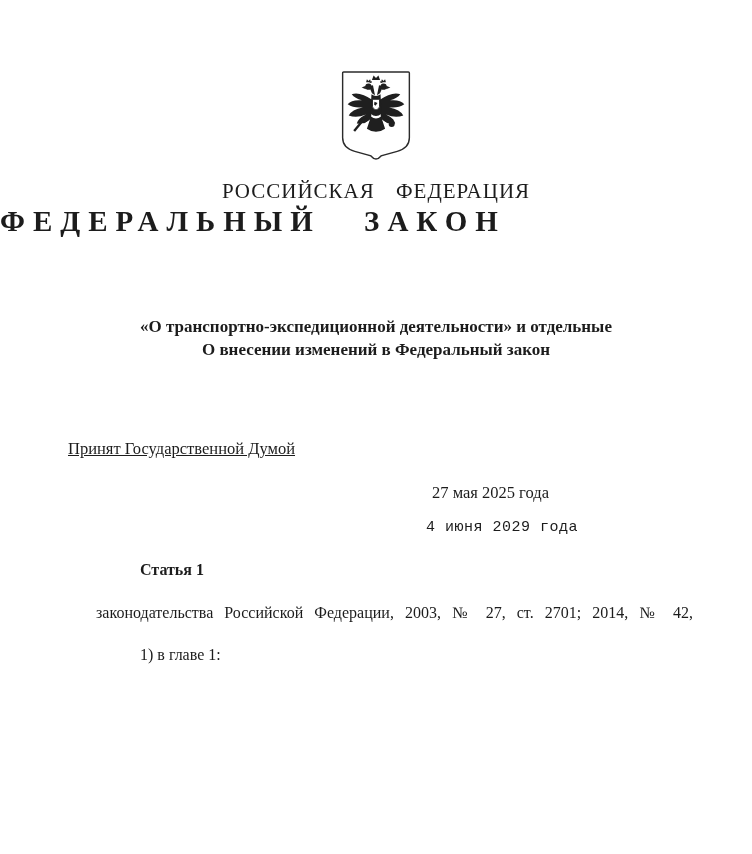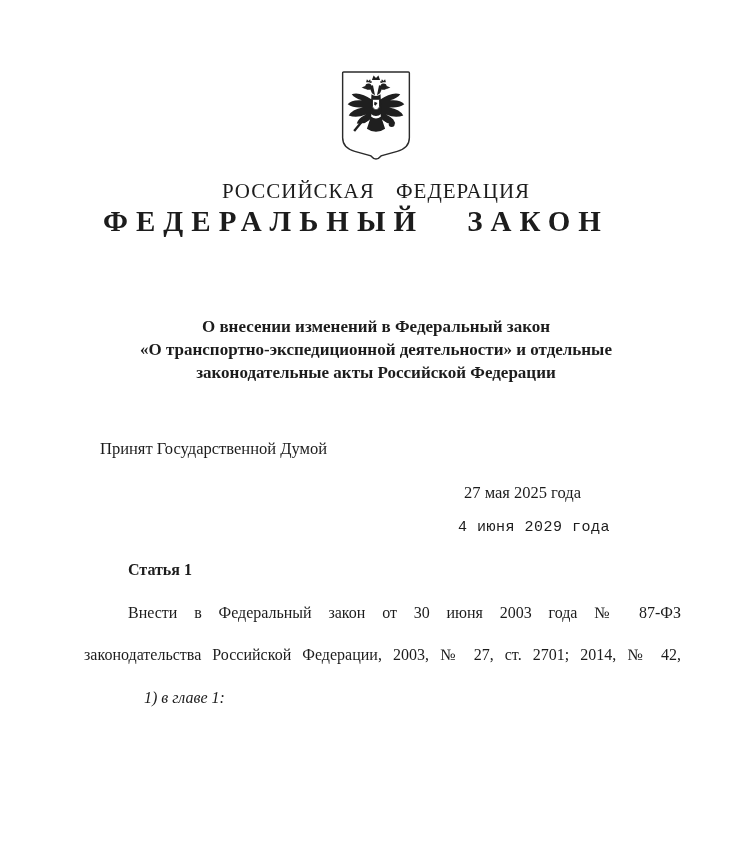"ФЕДЕРАЛЬНЫЙ ЗАКОН" .lawtype { text-align: center -> left }
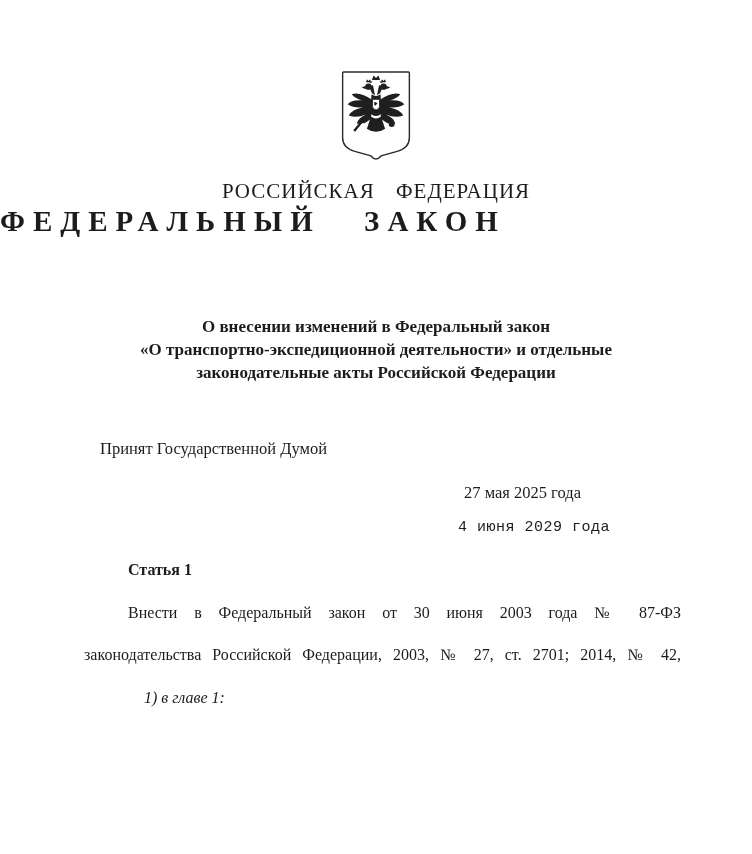"О внесении изменений в Федеральный" div { order: before "«О транспортно-экспедиционной деятельности» и" -> after "«О транспортно-экспедиционной деятельности» и" }
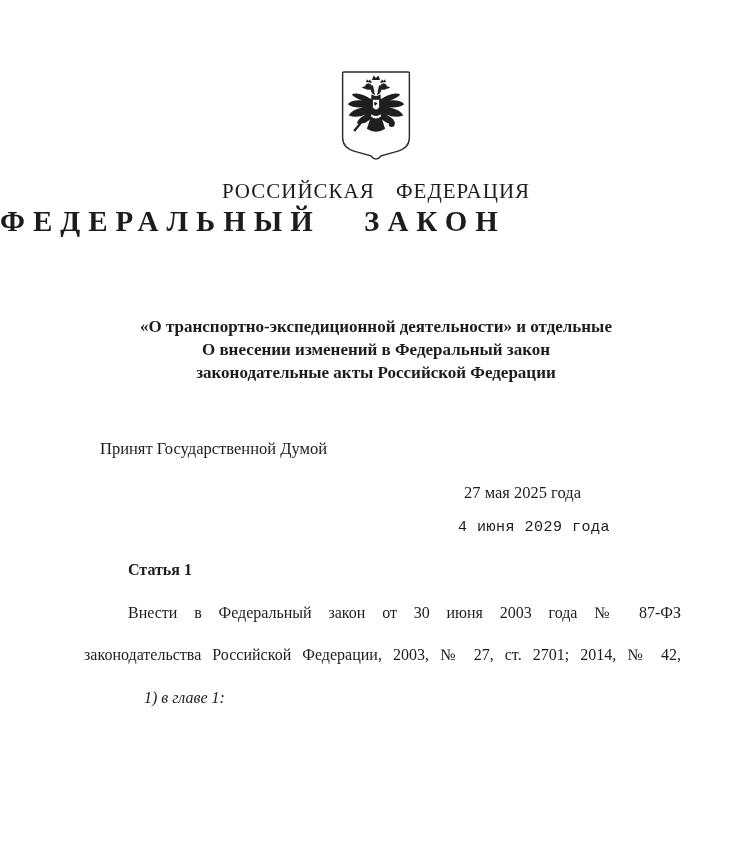"законодательные акты Российской" div { html: <div>законодательные акты Российской Федерации</div> -> none }
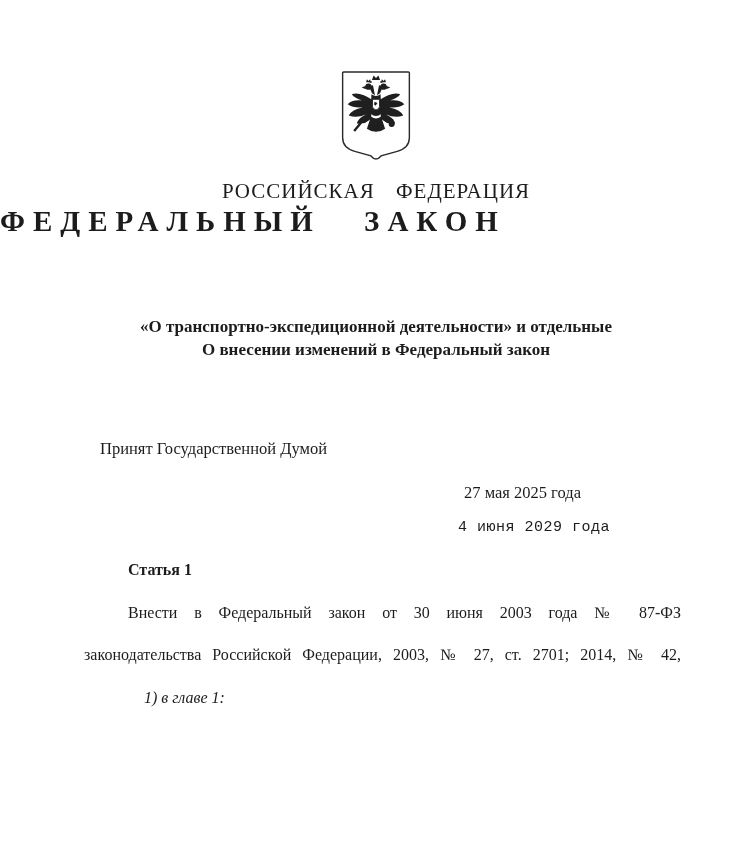"Принят Государственной Думой" .adoption { left: 100px -> 68px; text-decoration: none -> underline }
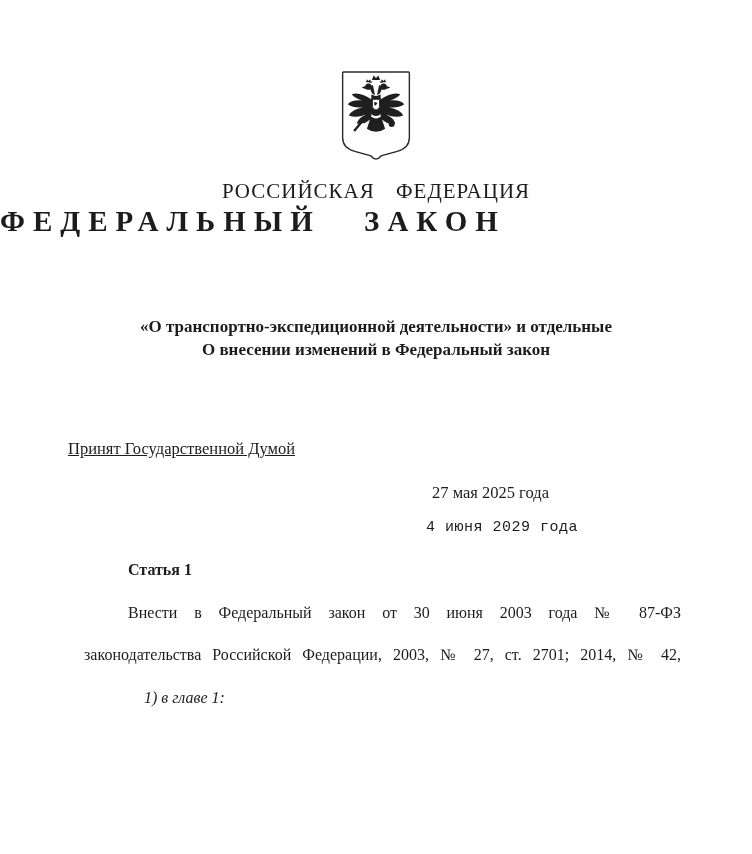"Статья 1" .article { left: 84px -> 96px }
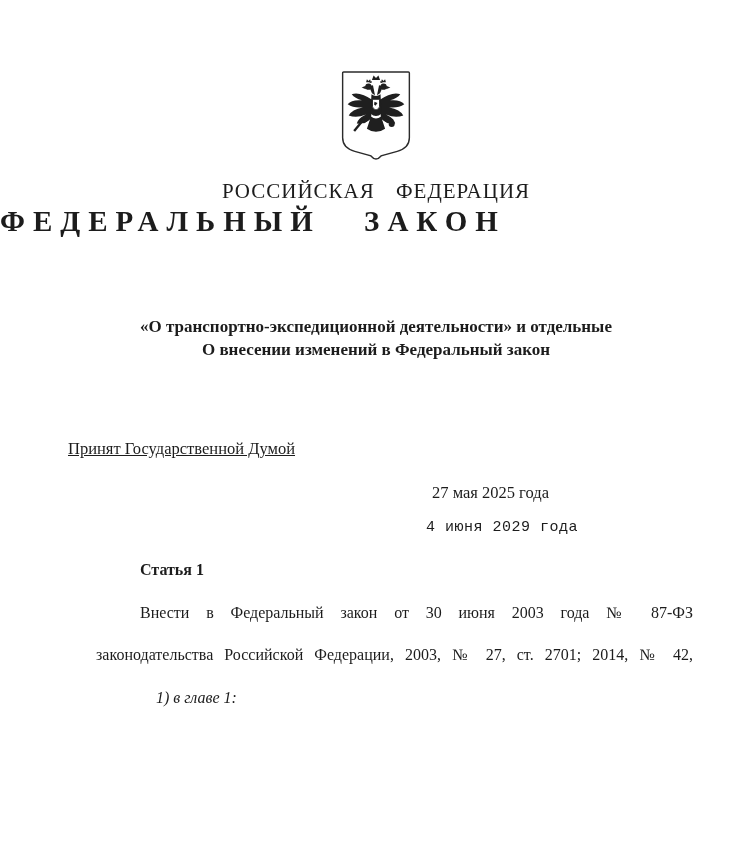"Внести в Федеральный закон от" div.jline { html: <div>Внести в Федеральный закон от 30 июня 2003 года № 87-ФЗ</div> -> none }
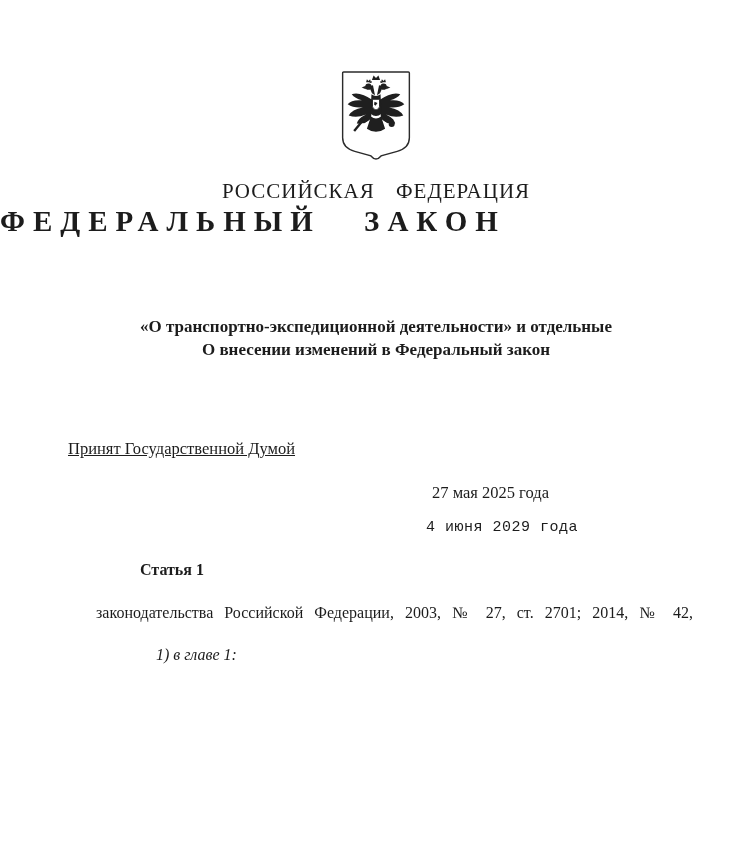"1) в главе 1:" .iline { font-style: italic -> none; margin-left: 60px -> 44px }
